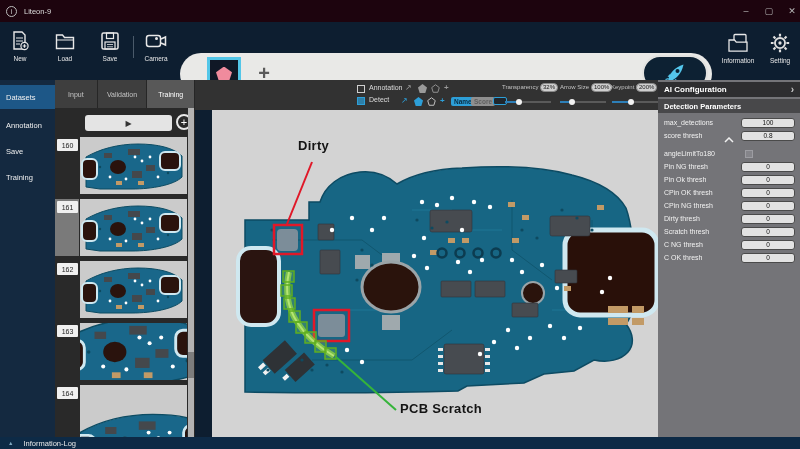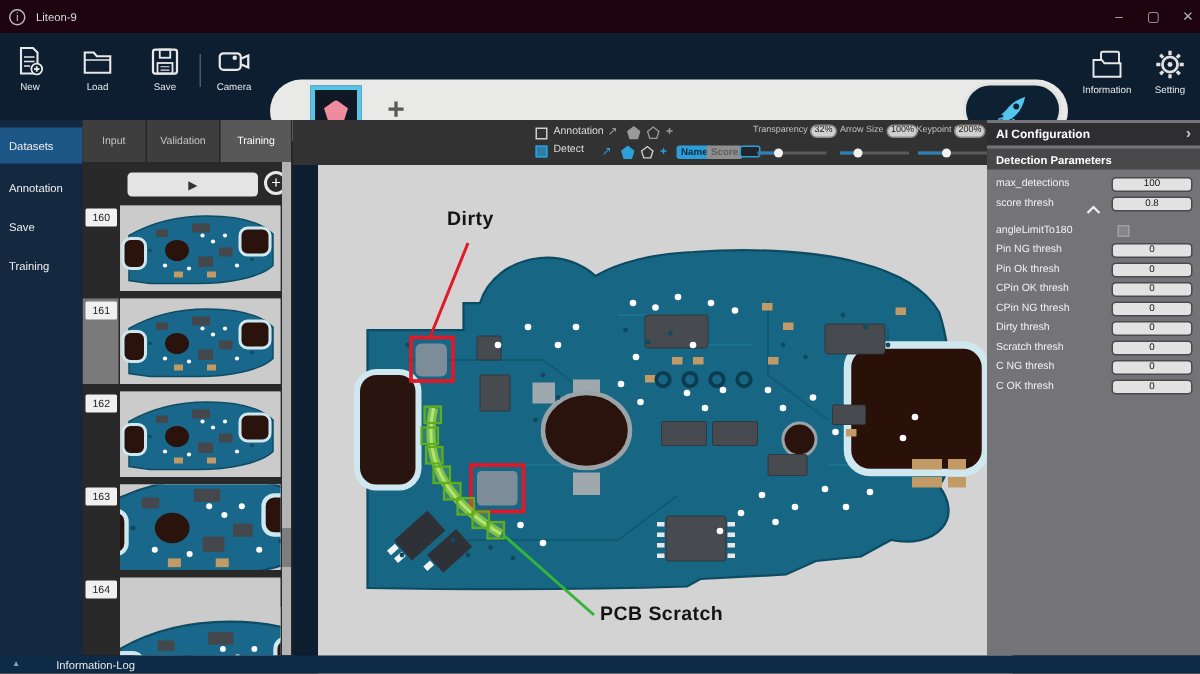"Information-Log" #statusbar .lbl { margin-left: 24px -> 10px }
